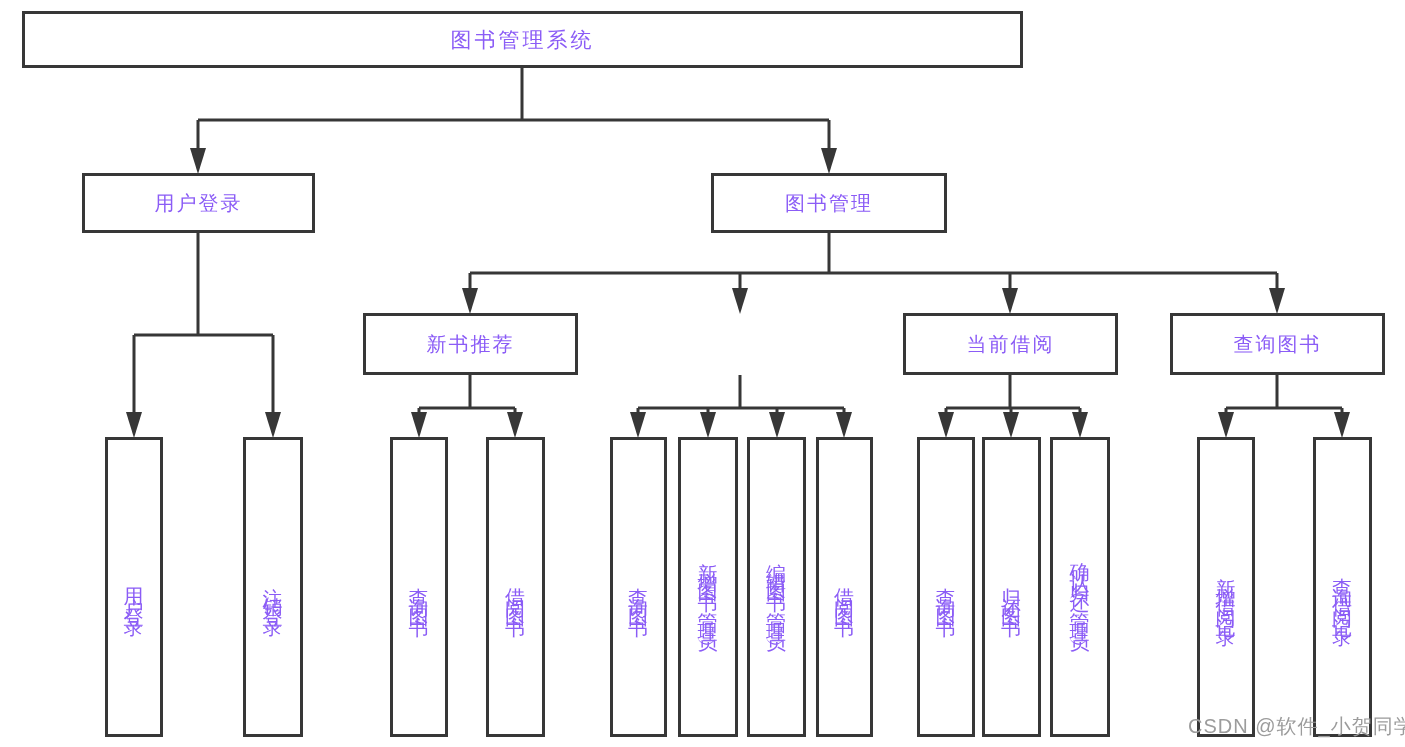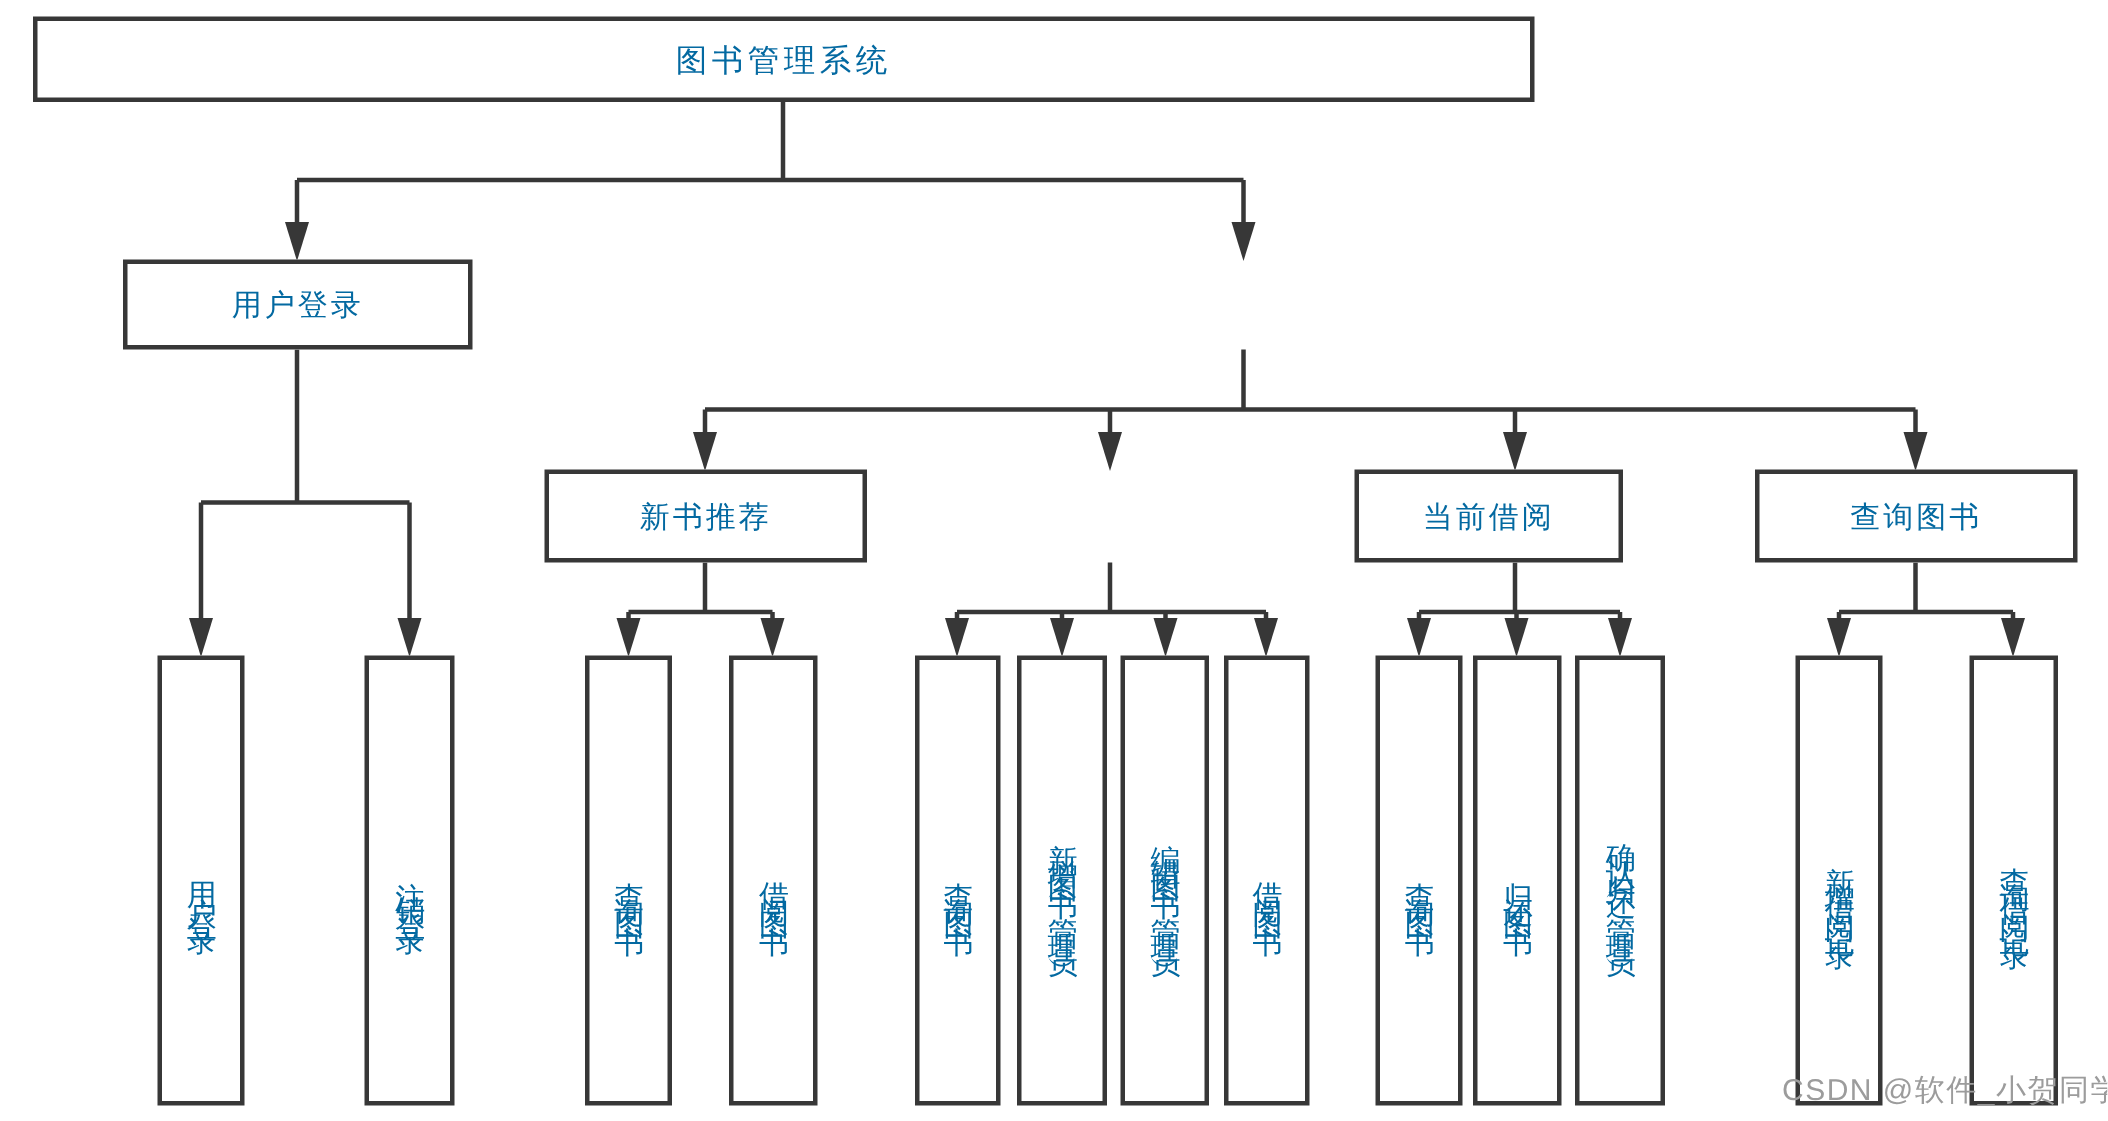"图书管理系统" .box { color: #0369a1 -> #8b5cf6 }
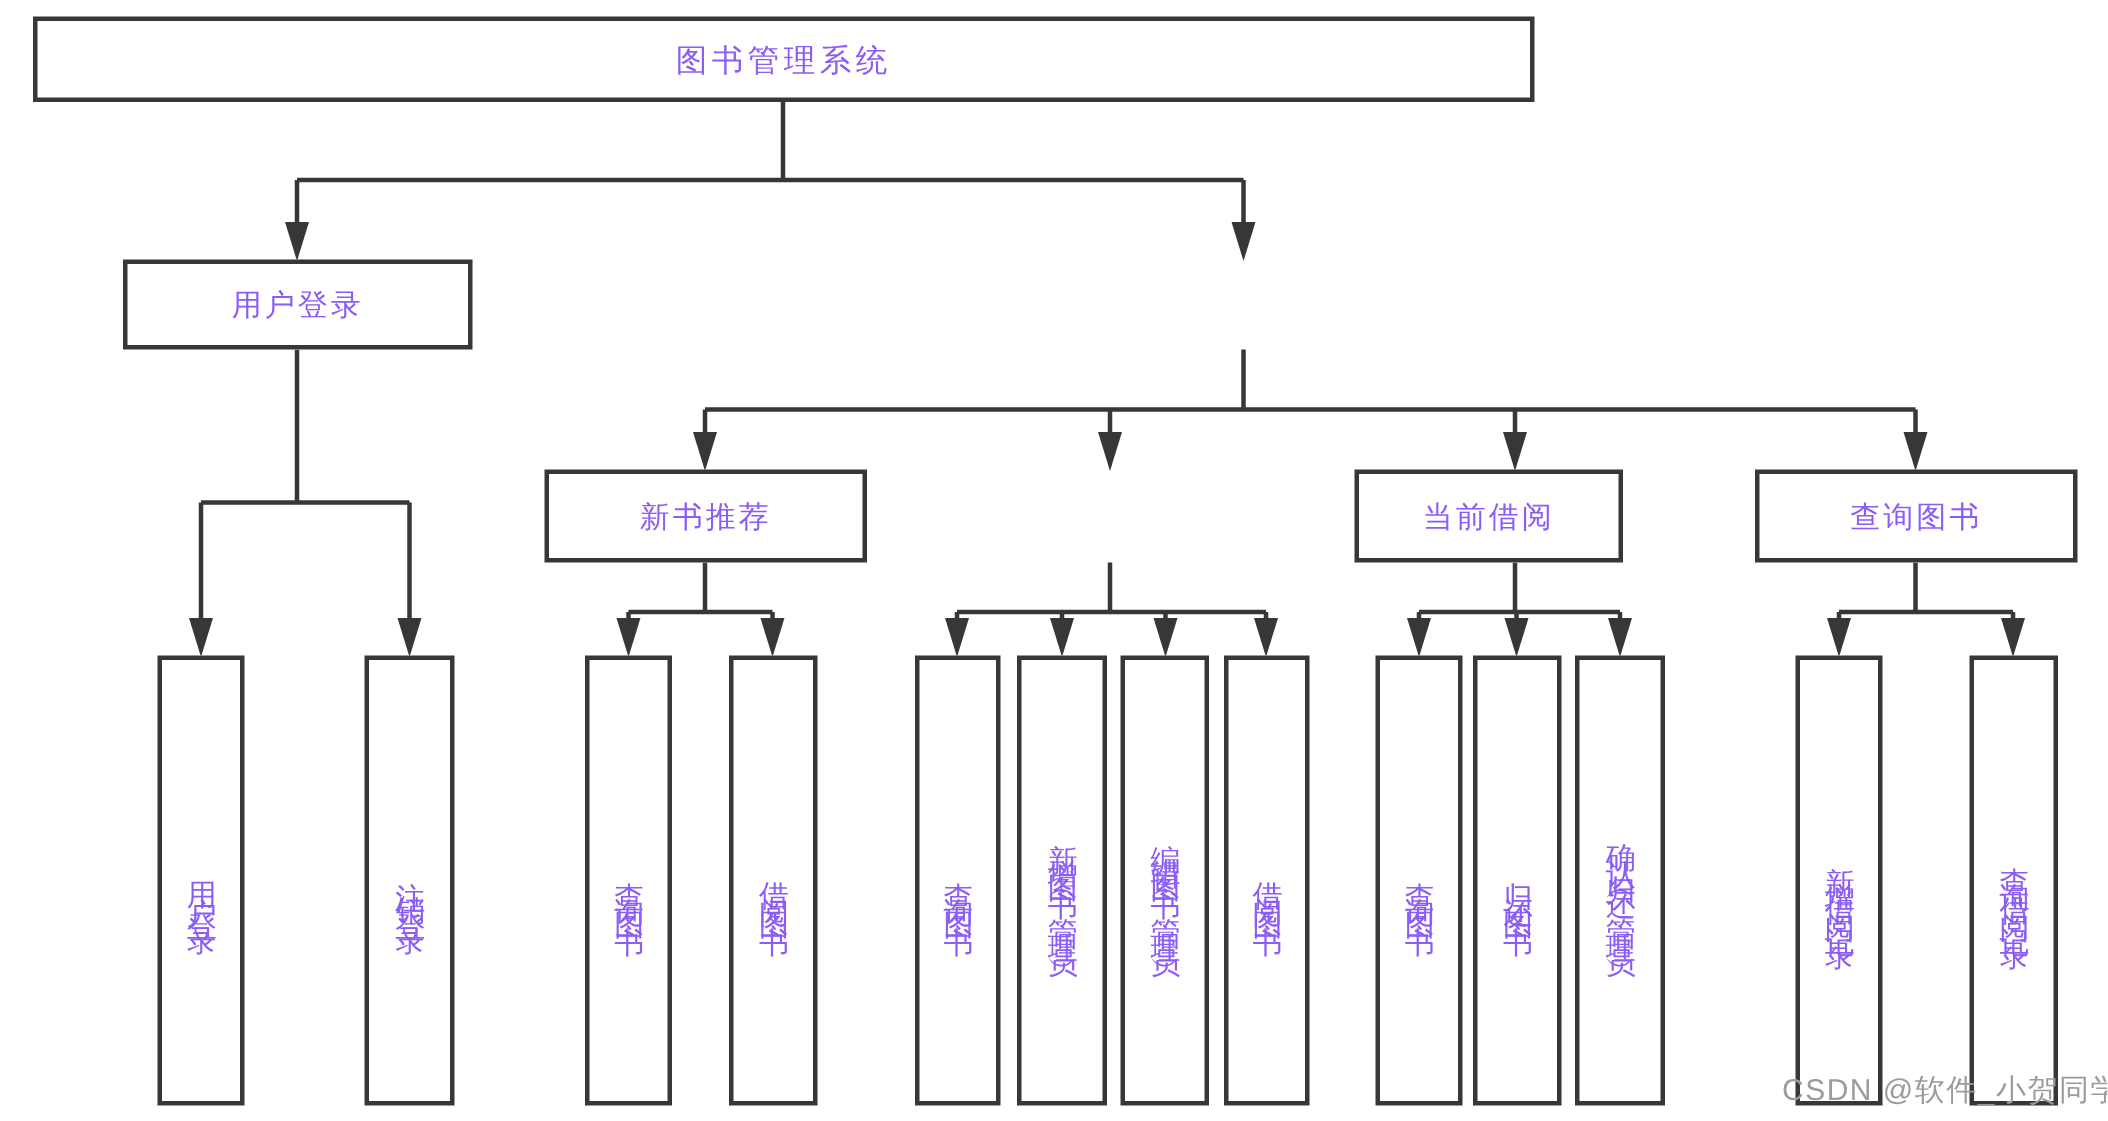"图书管理" div.box { html: none -> <div> <span>图书管理</span> </div> }
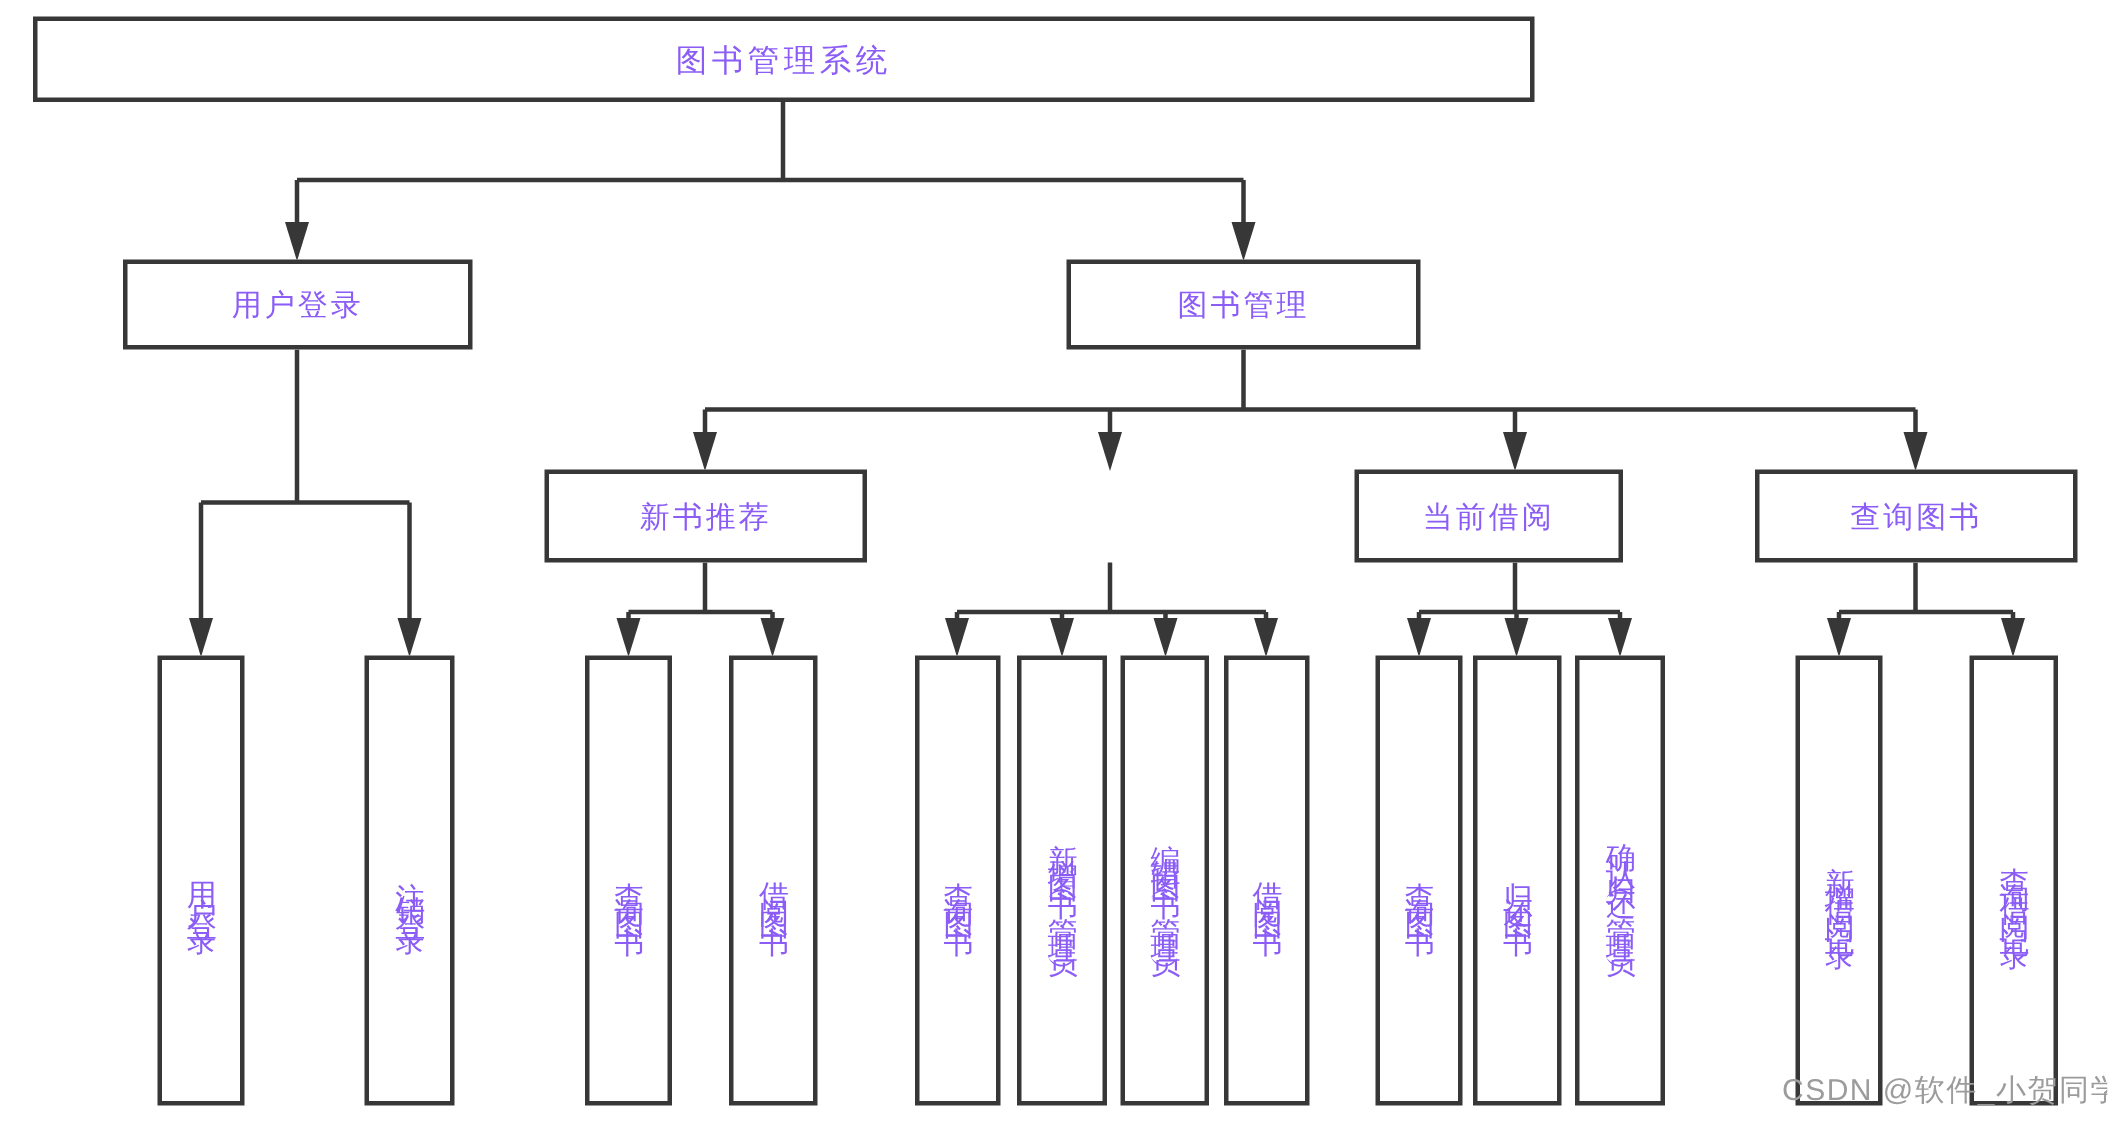"当前借阅" div.box { width: 179px -> 215px }
